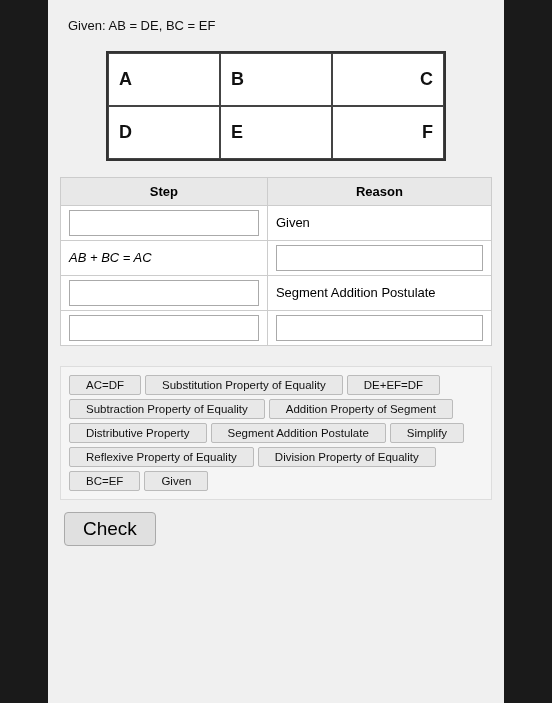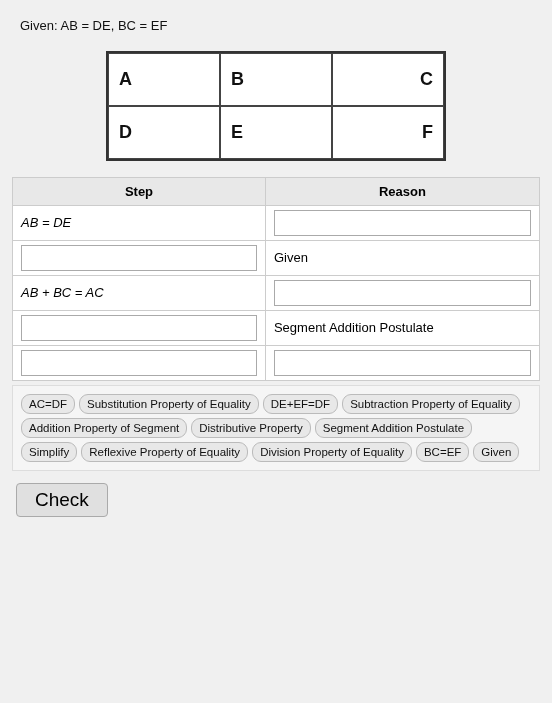"Given: AB = DE, BC" .page { width: 552px -> 456px }
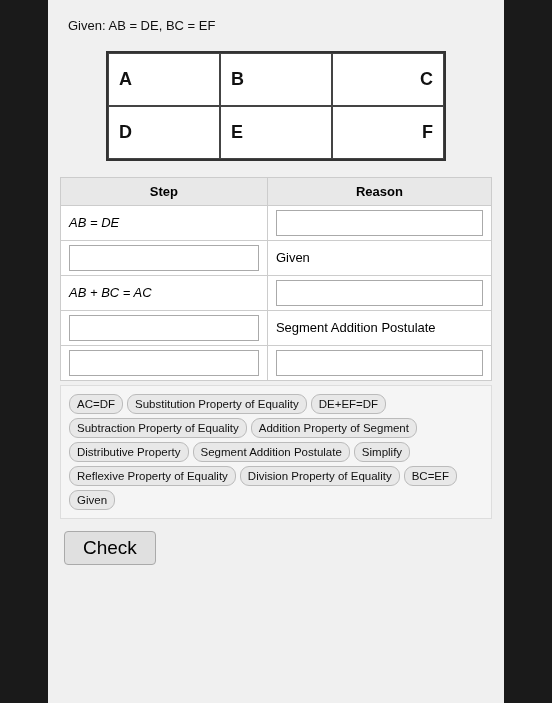"Step" .proof-table { margin-bottom: 4px -> 20px }
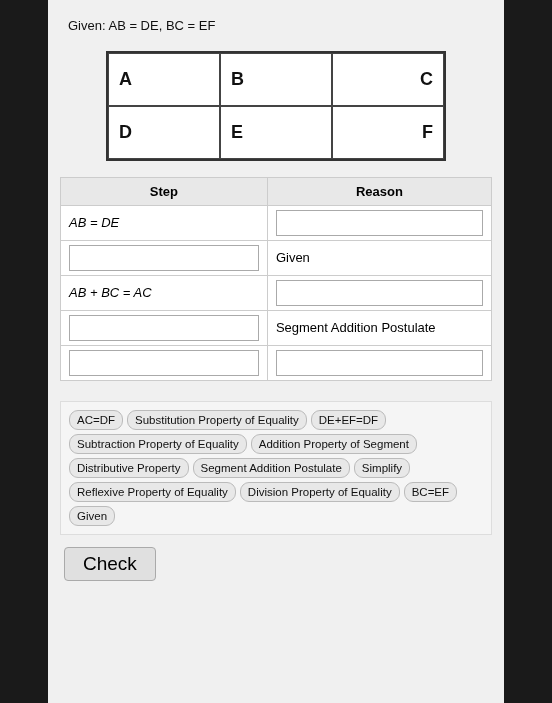"AB = DE" tr { html: <tr> <td> <span>AB = DE</span> </td> <td> <input> </td> </tr> -> none }
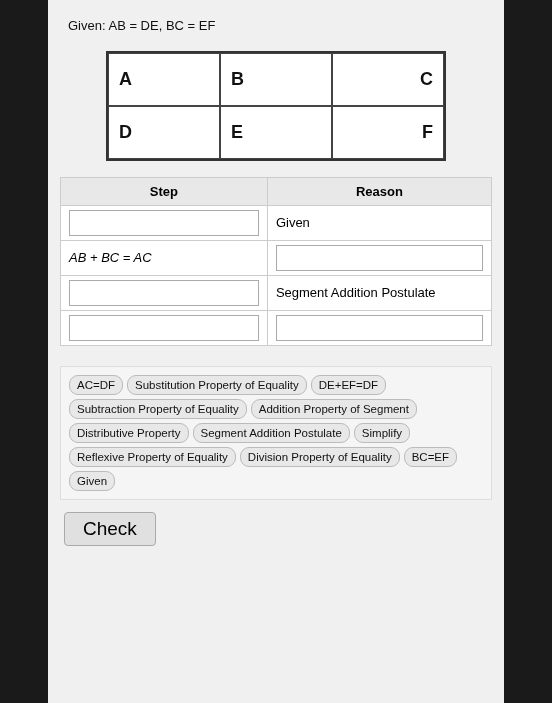"AC=DF" .chip { border-radius: 9px -> 2px; padding: 3px 7px -> 3px 16px }
